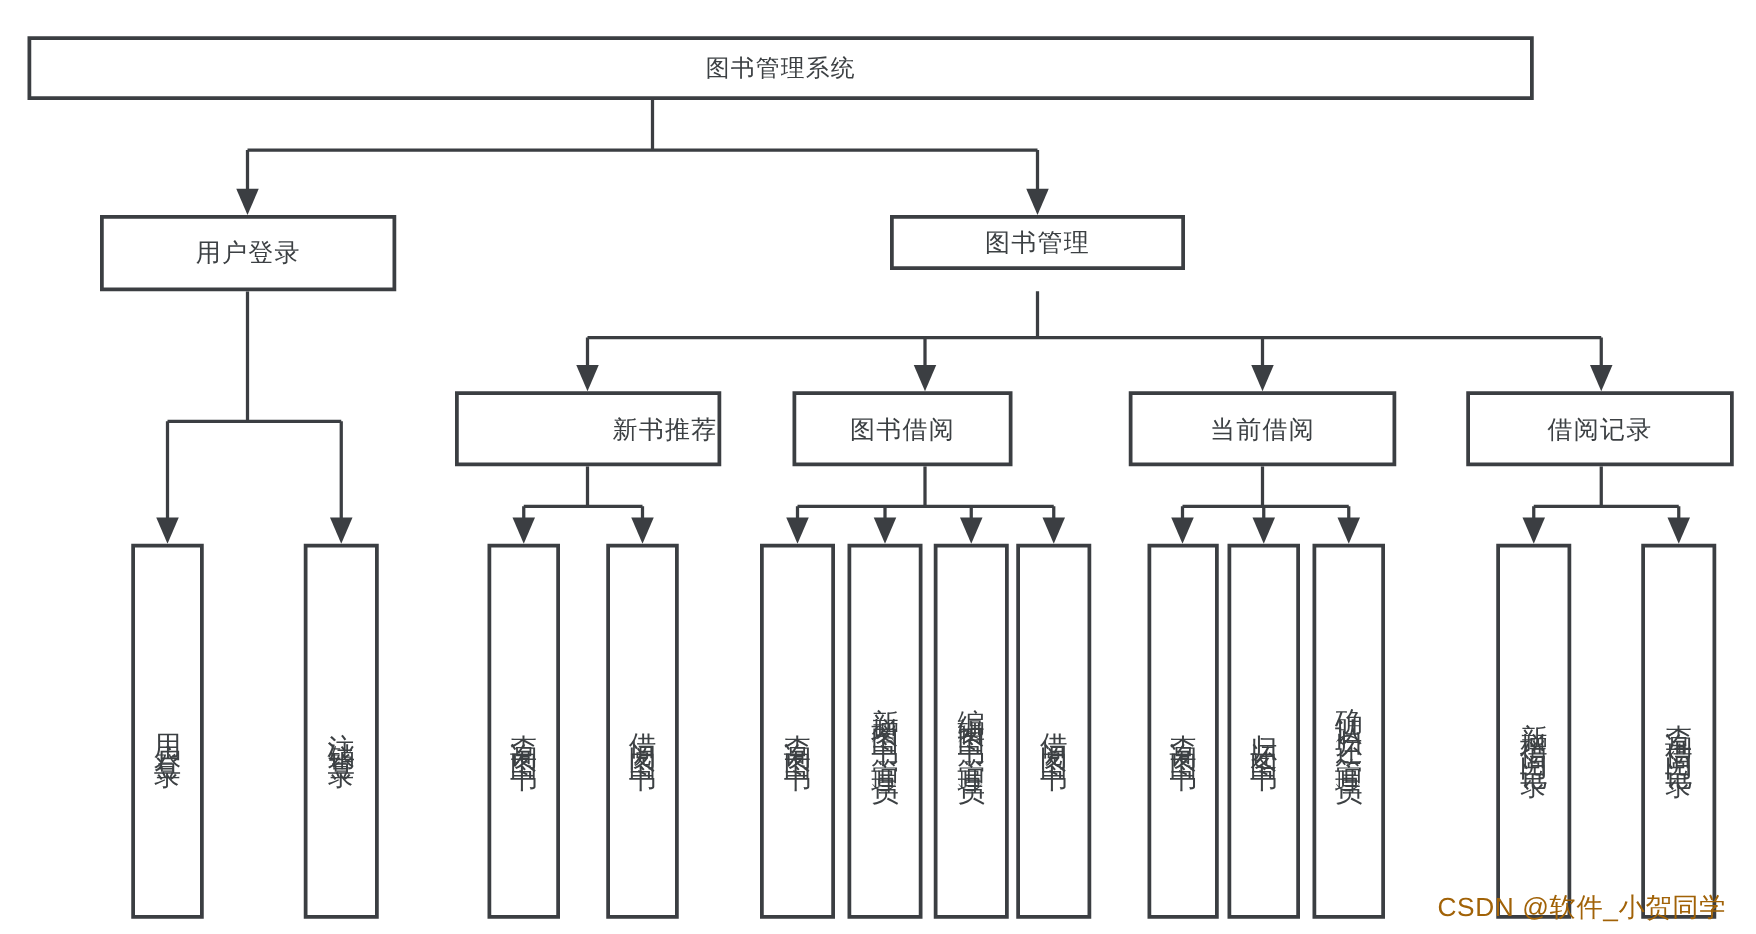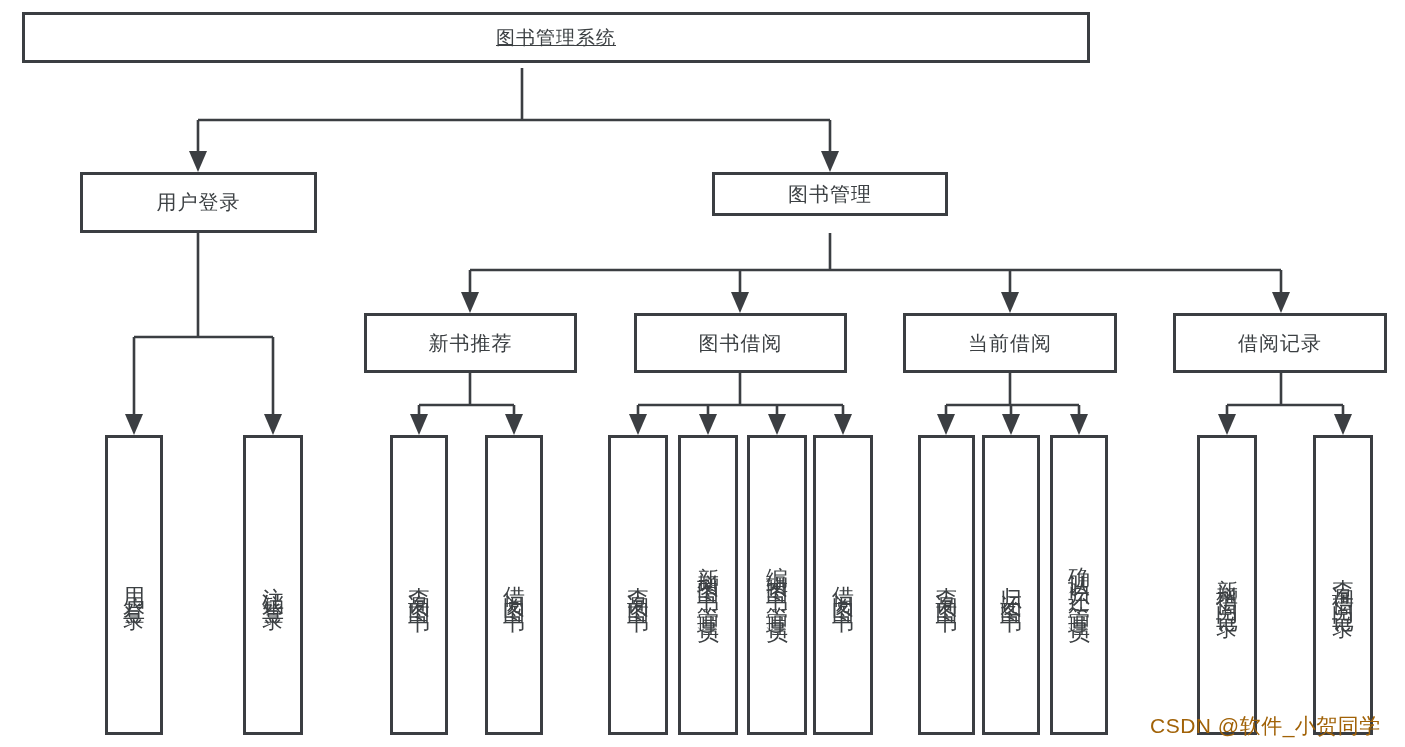"图书管理系统" div.node { text-decoration: underline -> none; top: 12px -> 29px; width: 1068px -> 1205px }
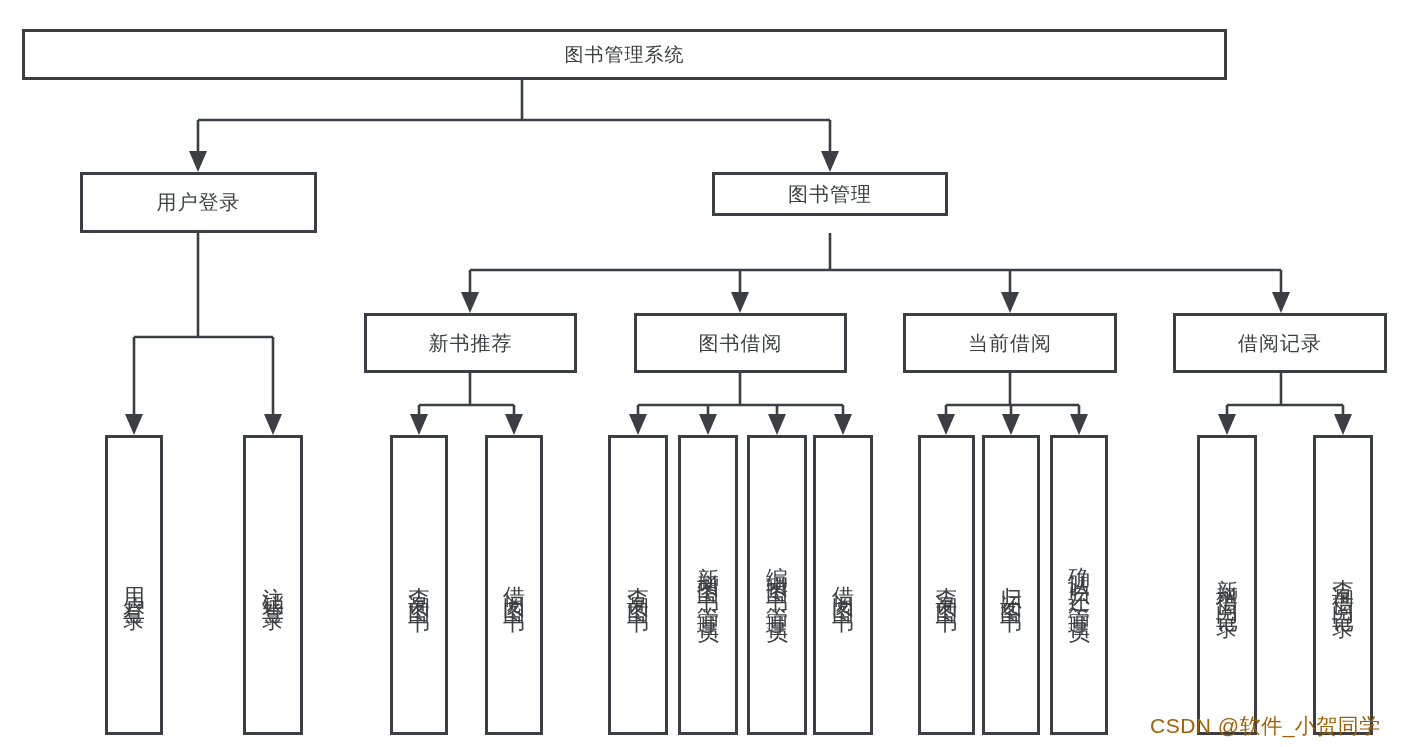"新书推荐" div.node { justify-content: none -> flex-end }
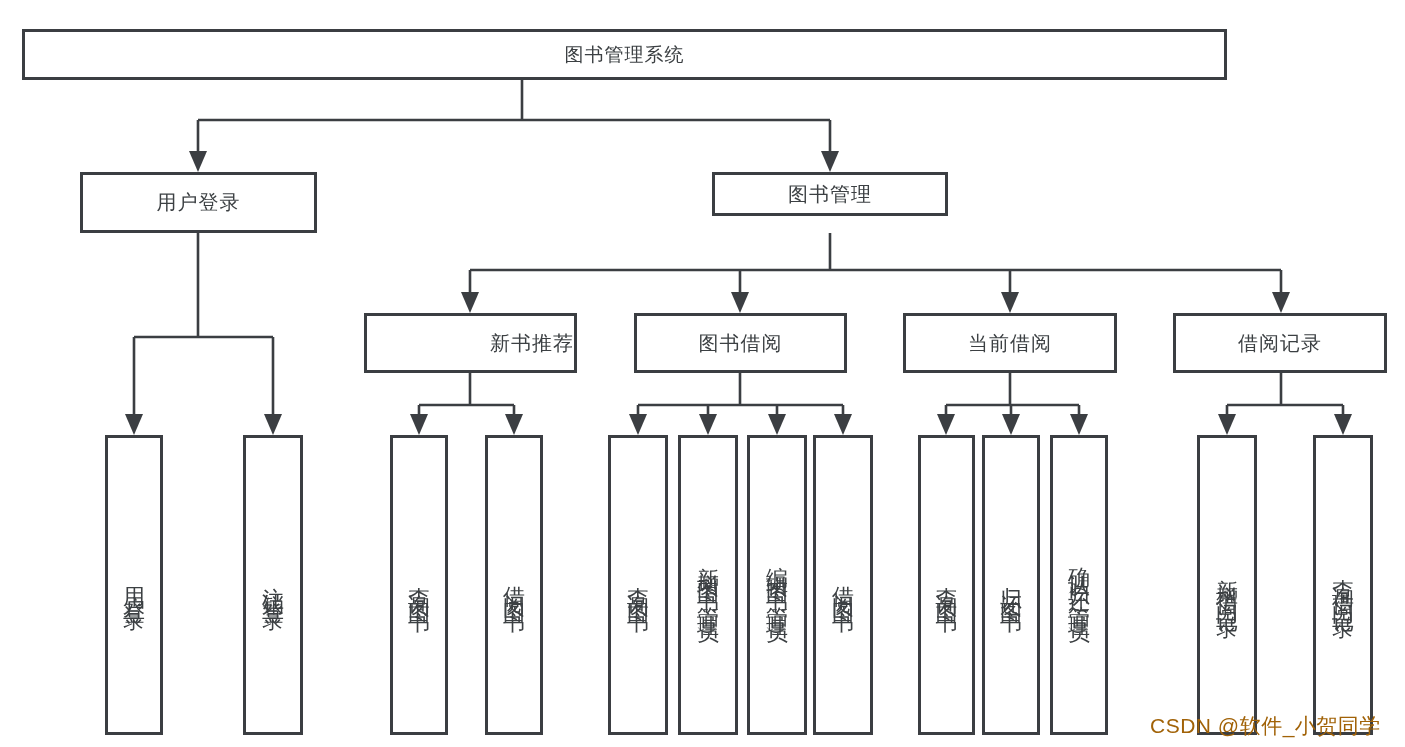"图书借阅" div.node { width: 213px -> 176px }
